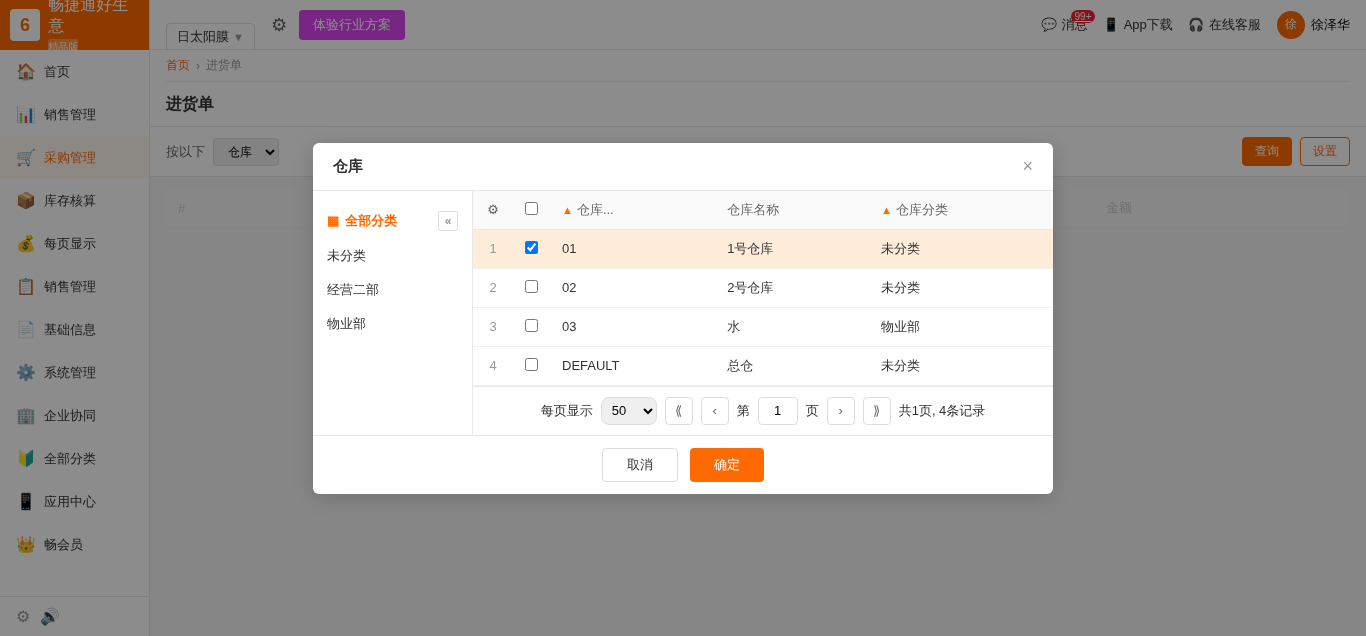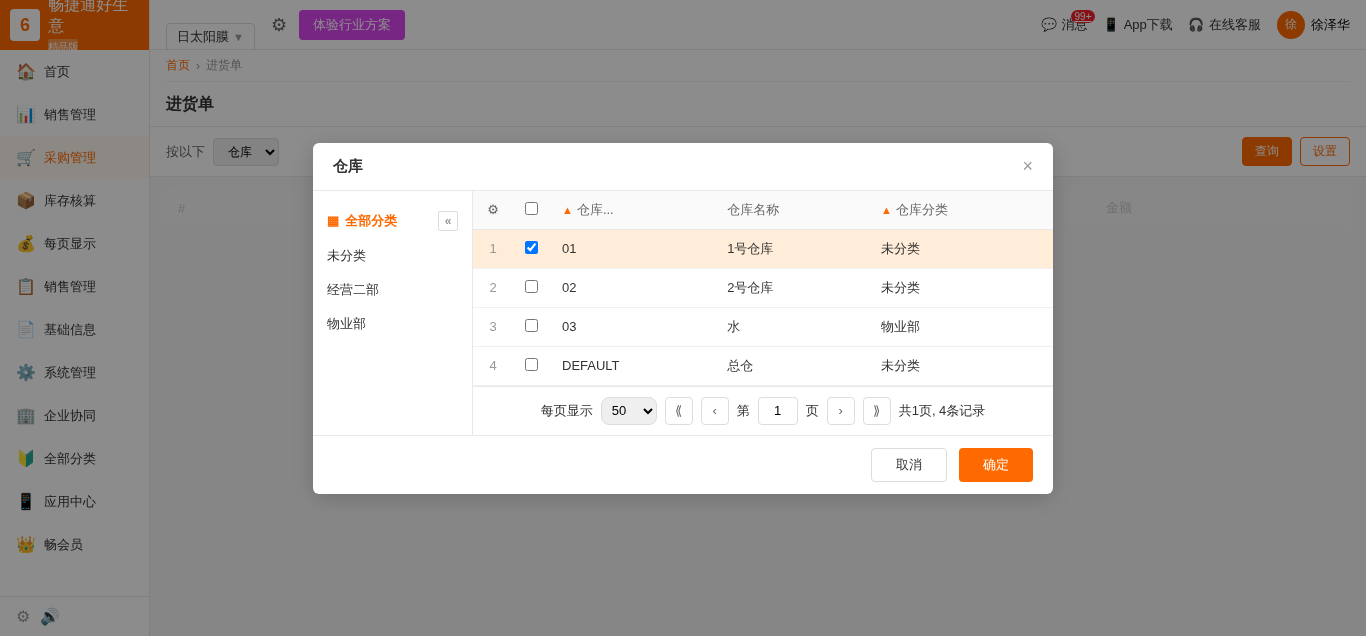"取消" .modal-footer { justify-content: flex-end -> center }
